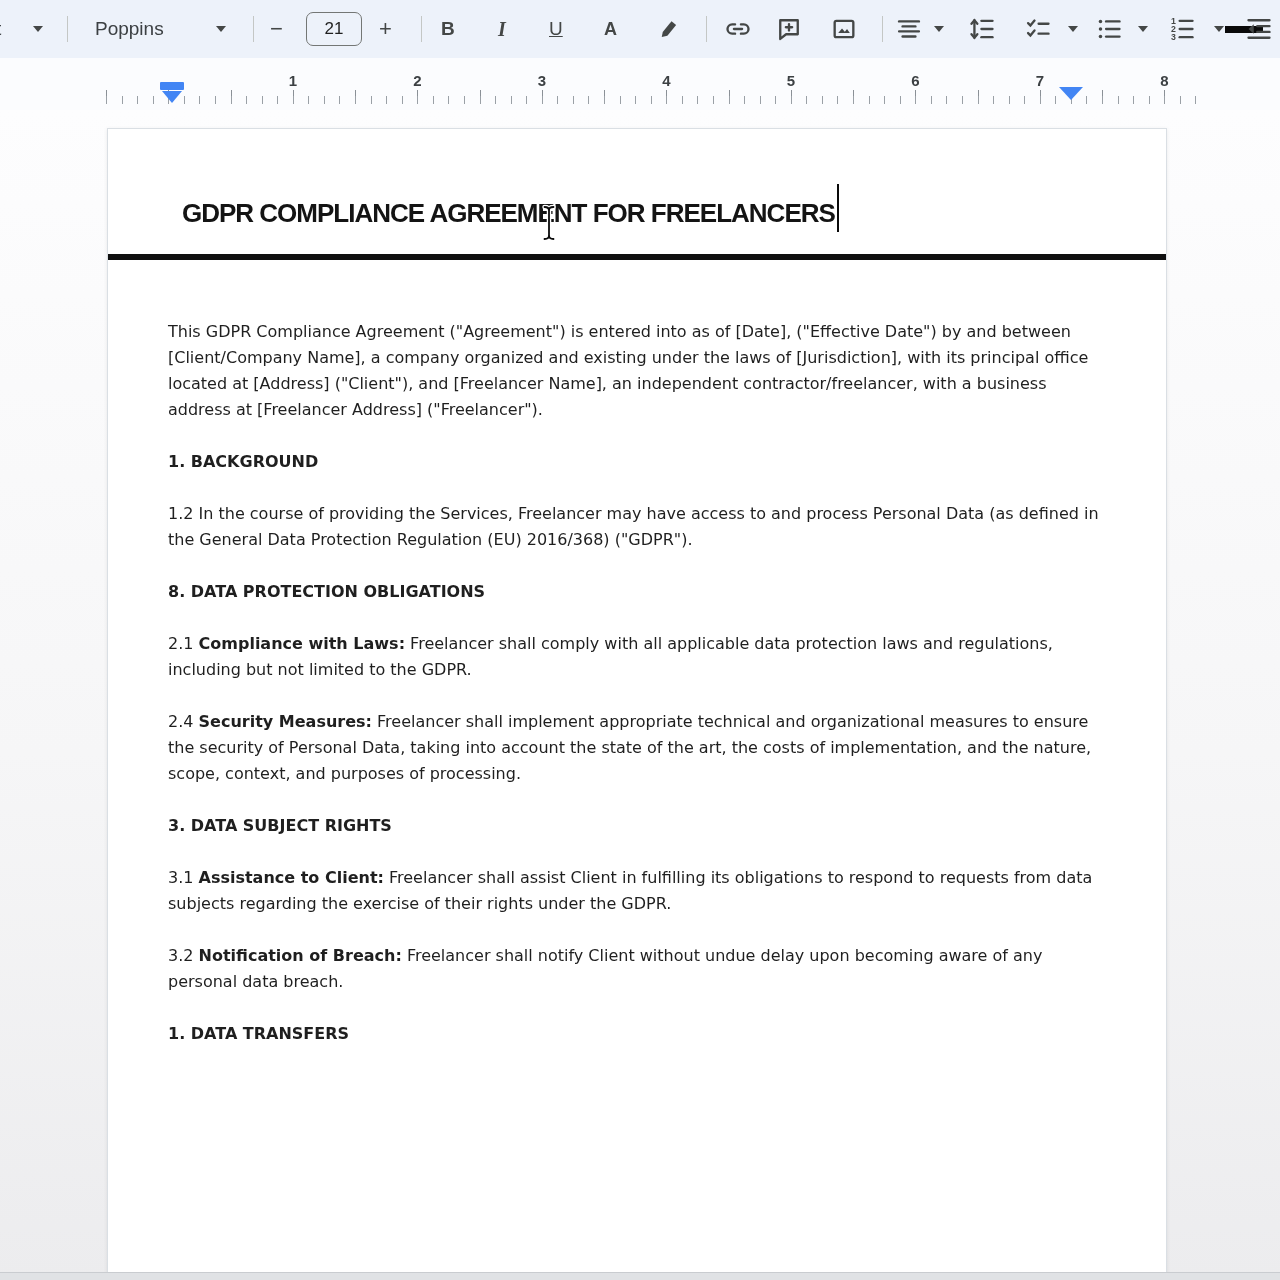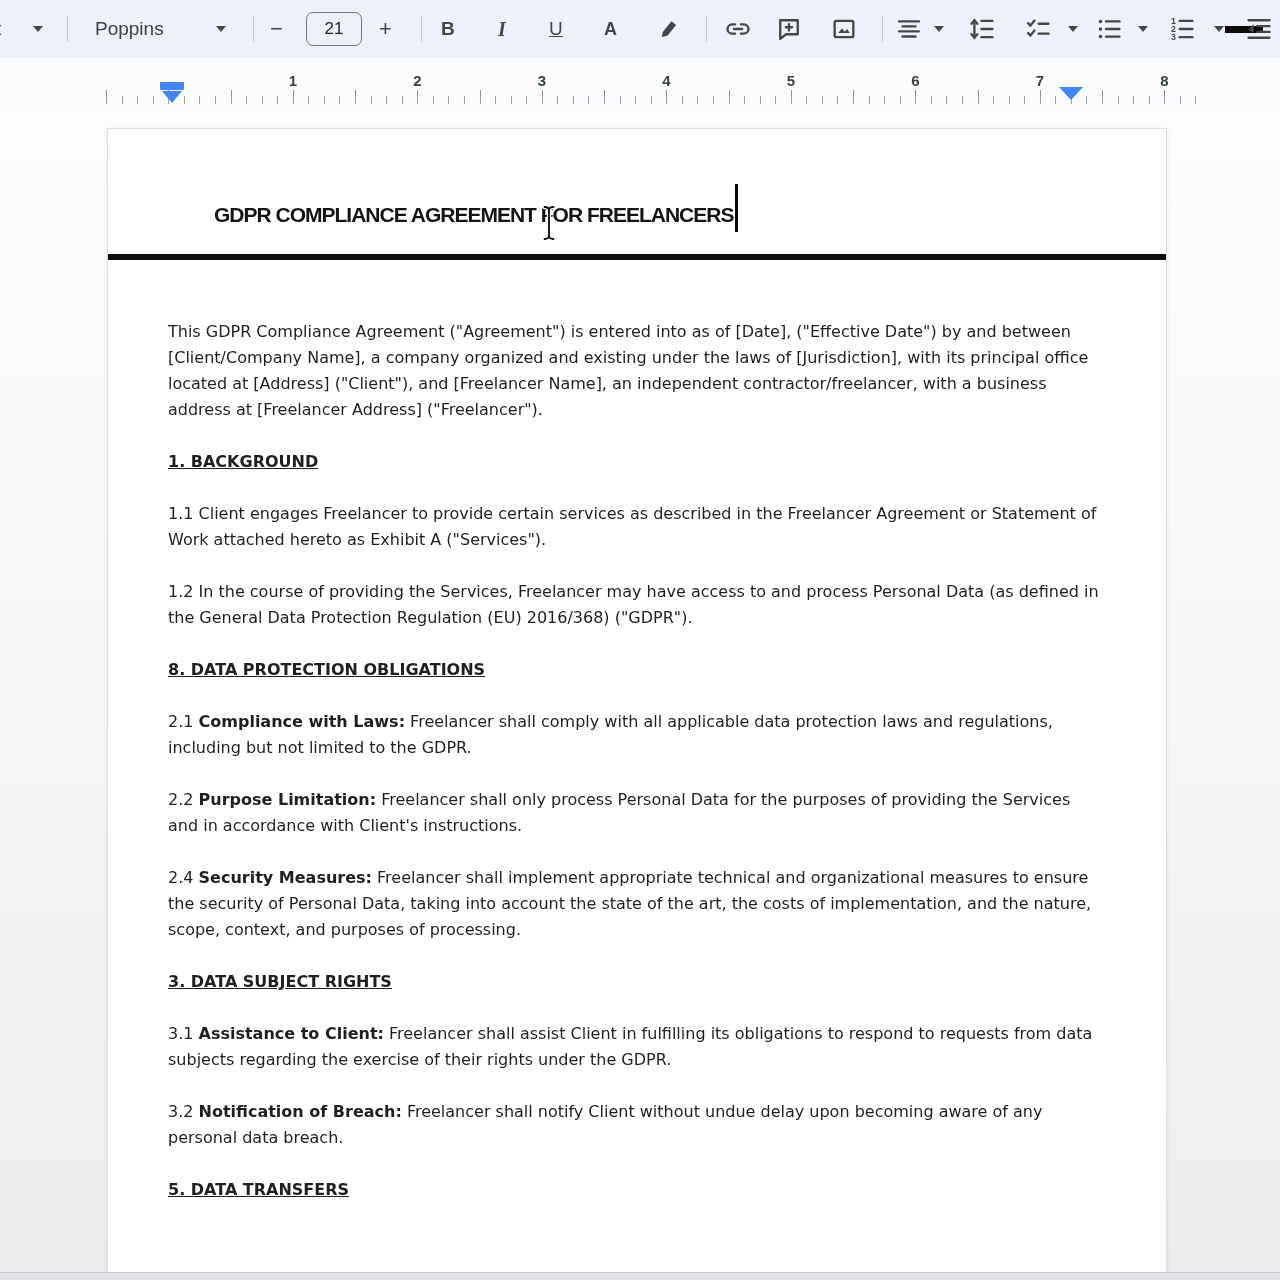"GDPR COMPLIANCE AGREEMENT FOR" .doc-title { font-size: 21px -> 26px; margin-left: 32px -> none }
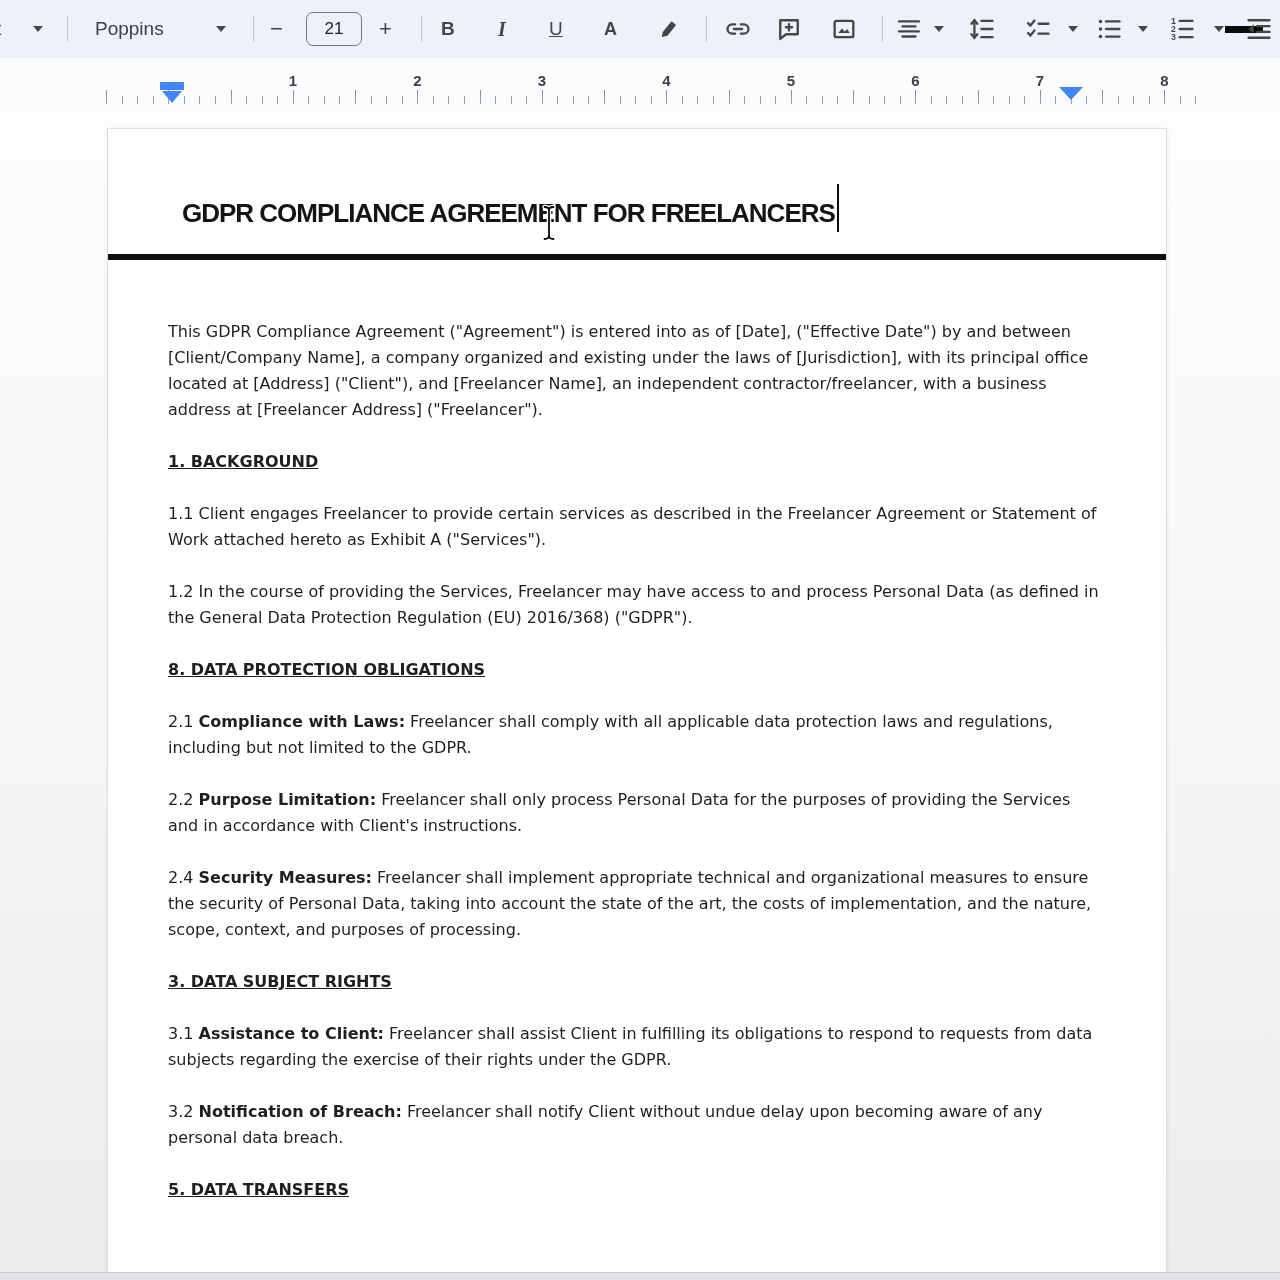"1. BACKGROUND" .block.h { text-decoration: underline -> none }
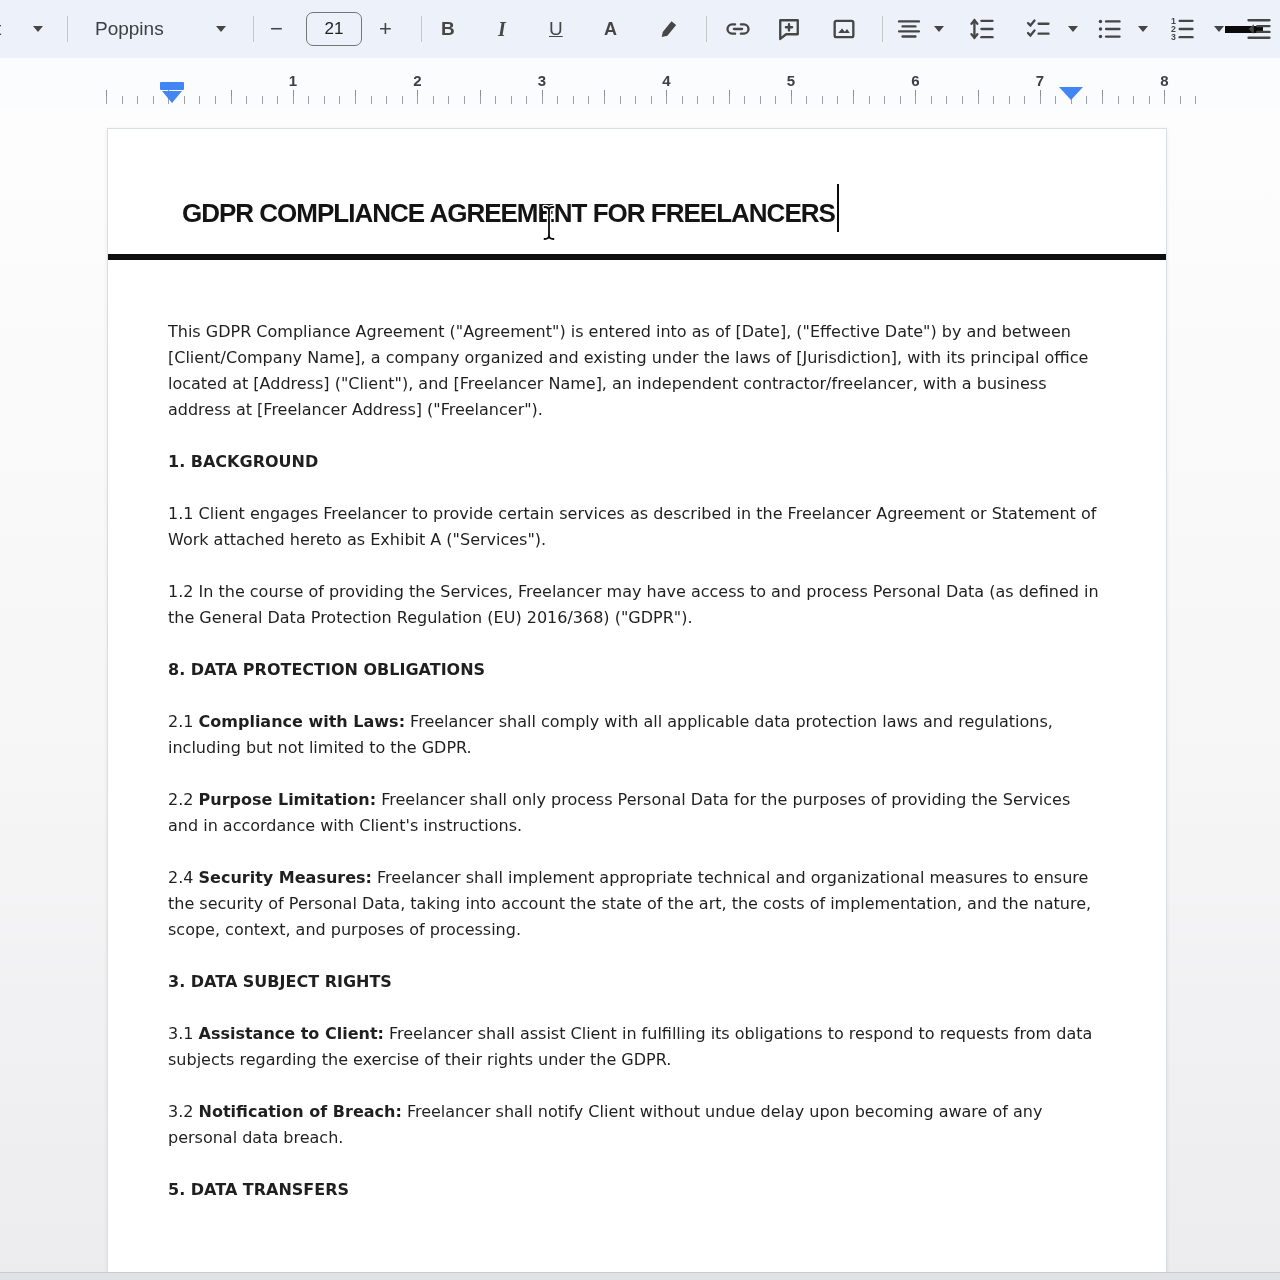"1.1 Client engages Freelancer to" div.block { html: <div>1.1 Client engages Freelancer to provide certain services as described in the Freelancer Agreement or Statement of Work attached hereto as Exhibit A ("Services").</div> -> none }
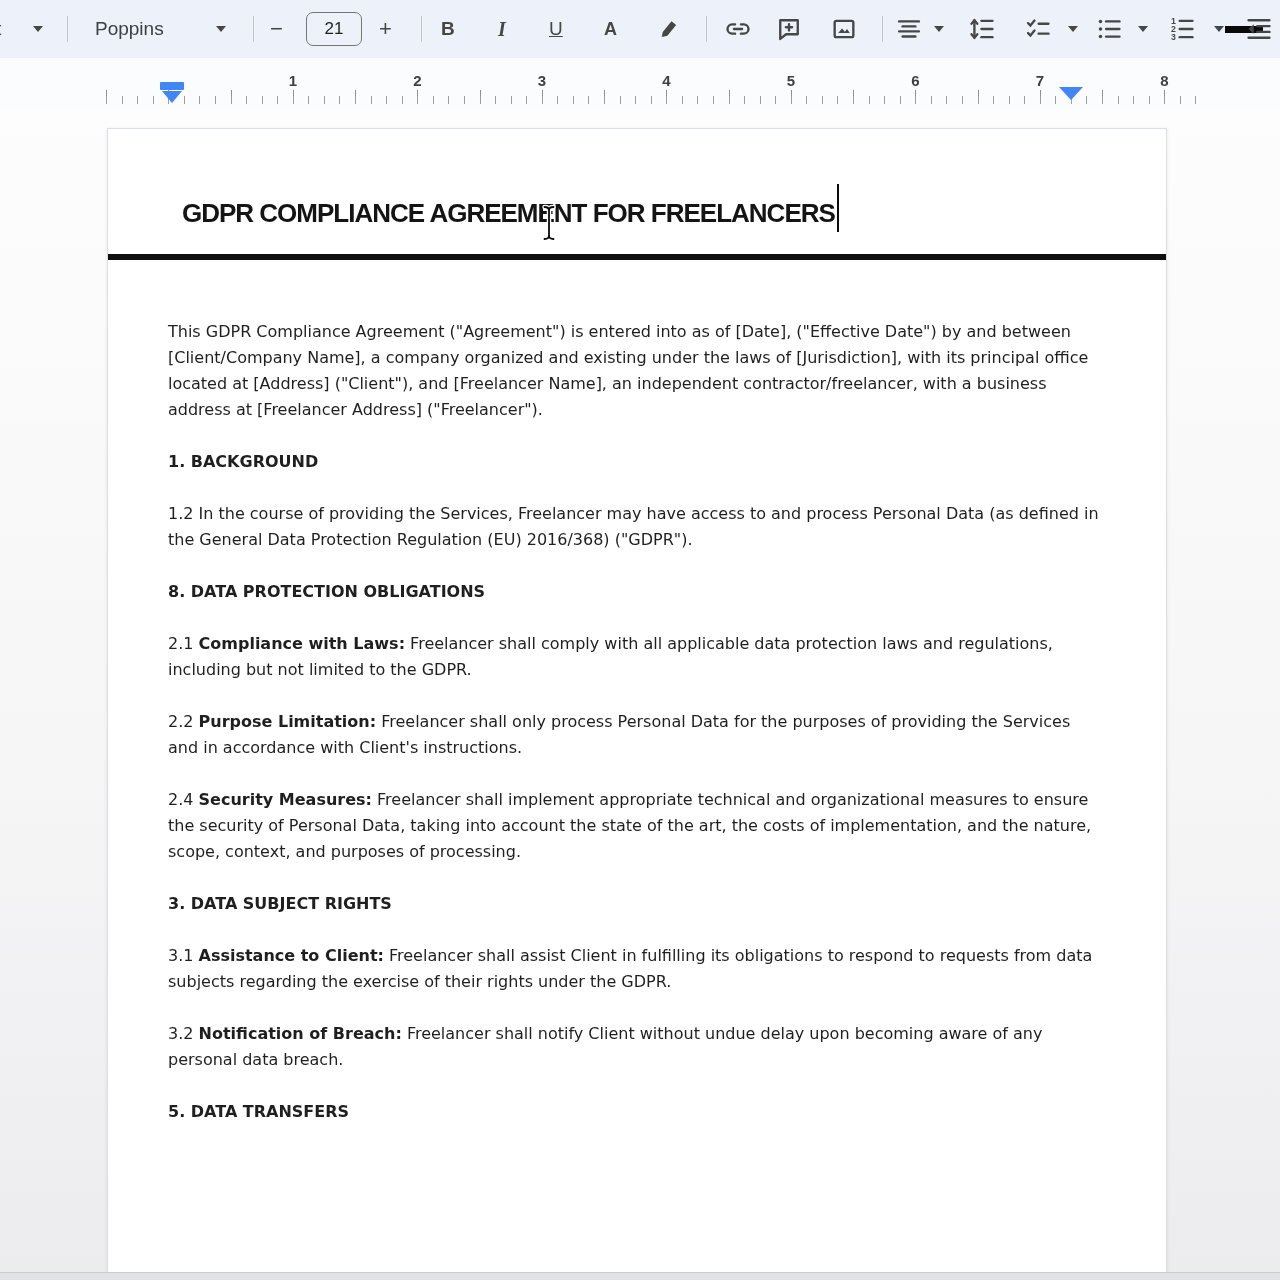"2.2 Purpose Limitation: Freelancer shall" div.block { html: <div>2.2 <b>Purpose Limitation:</b> Freelancer shall only process Personal Data for the purposes of providing the Services and in accordance with Client's instructions.</div> -> none }
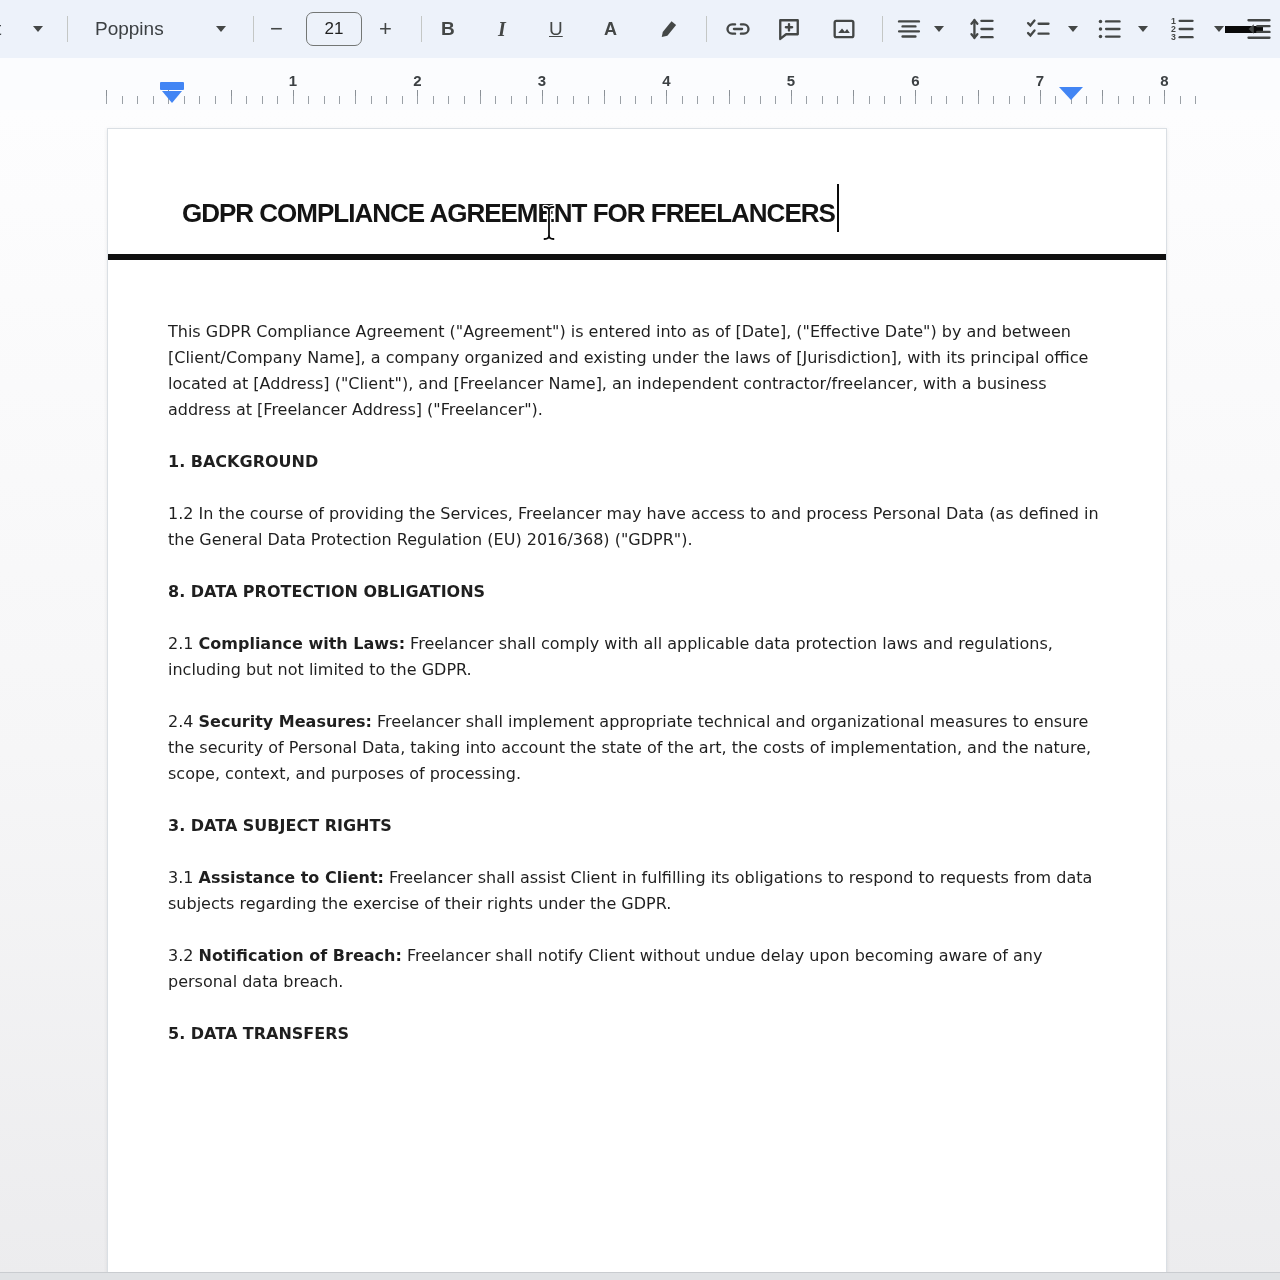"5. DATA TRANSFERS" div.block { text: 5 -> 1 }
